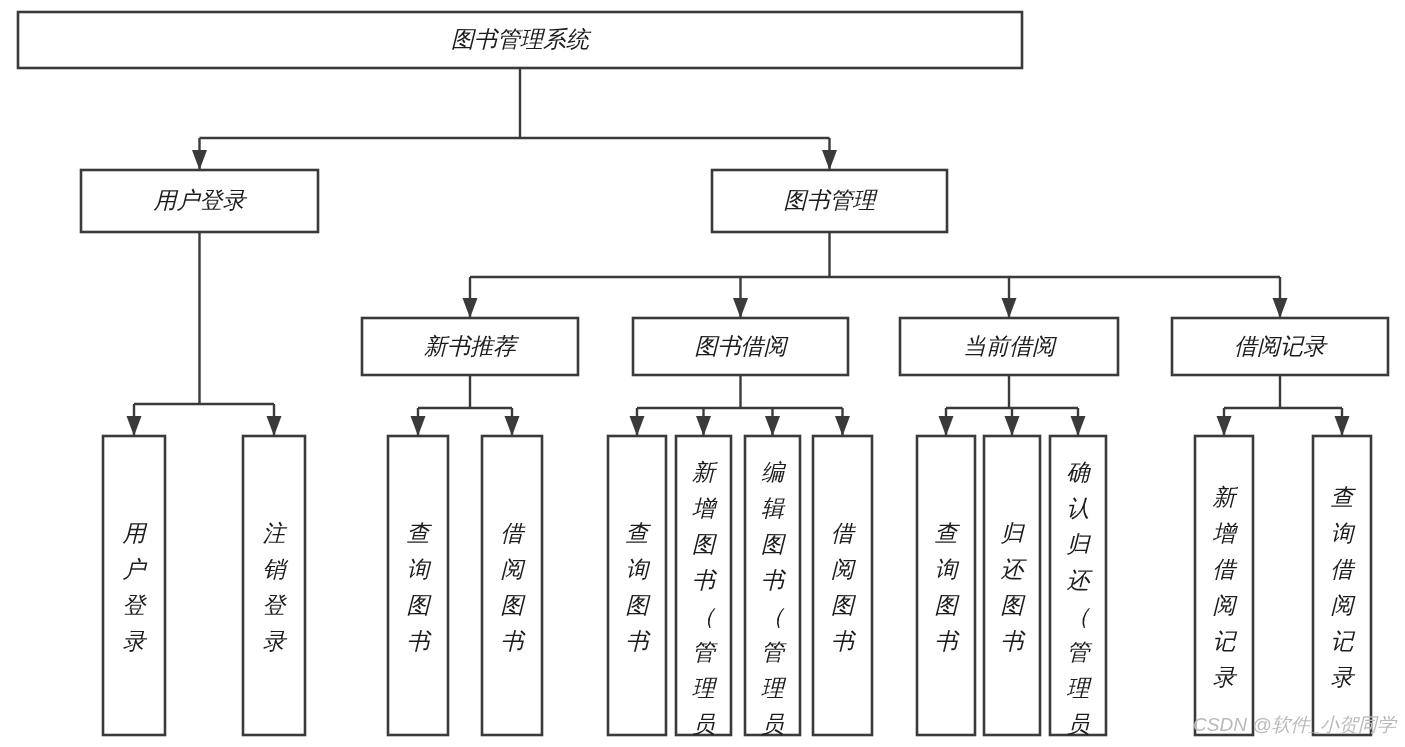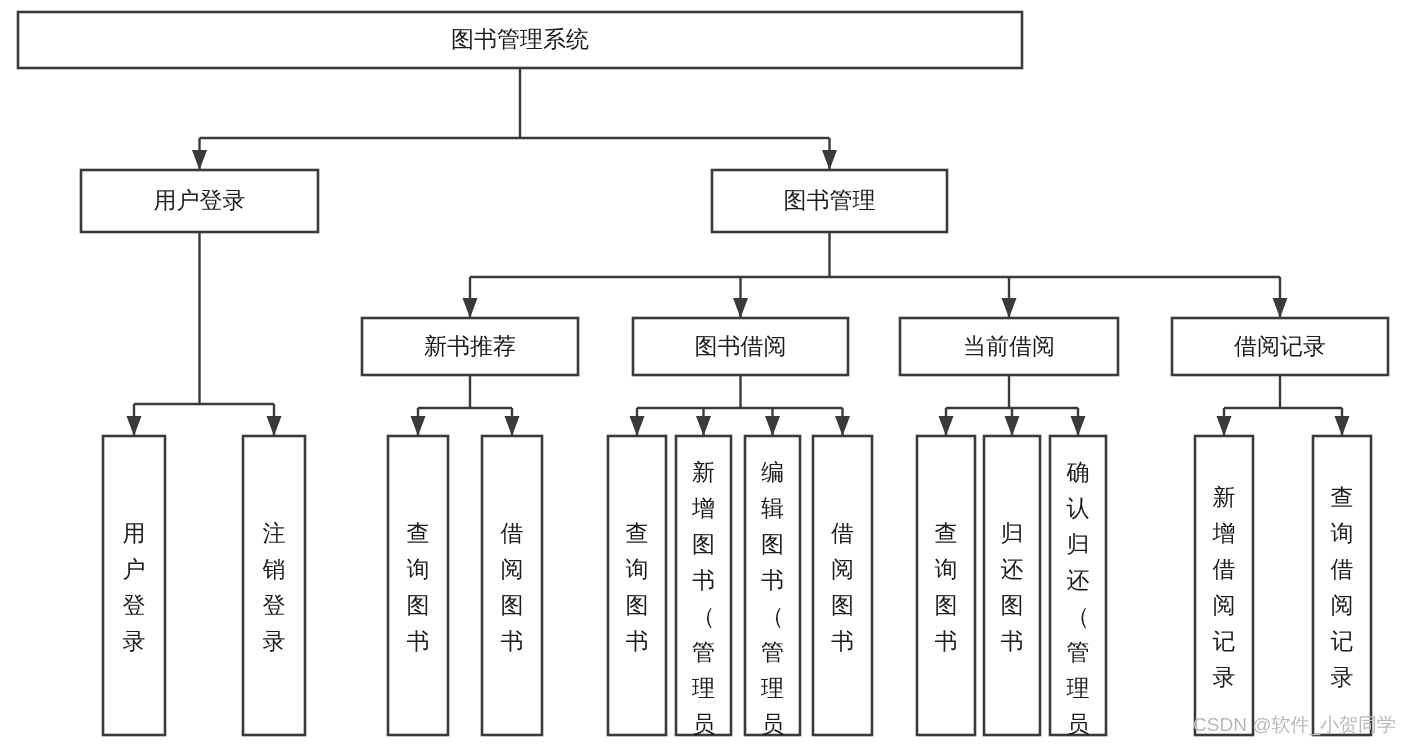"图书管理系统" #diagram-root { font-style: none -> italic }
